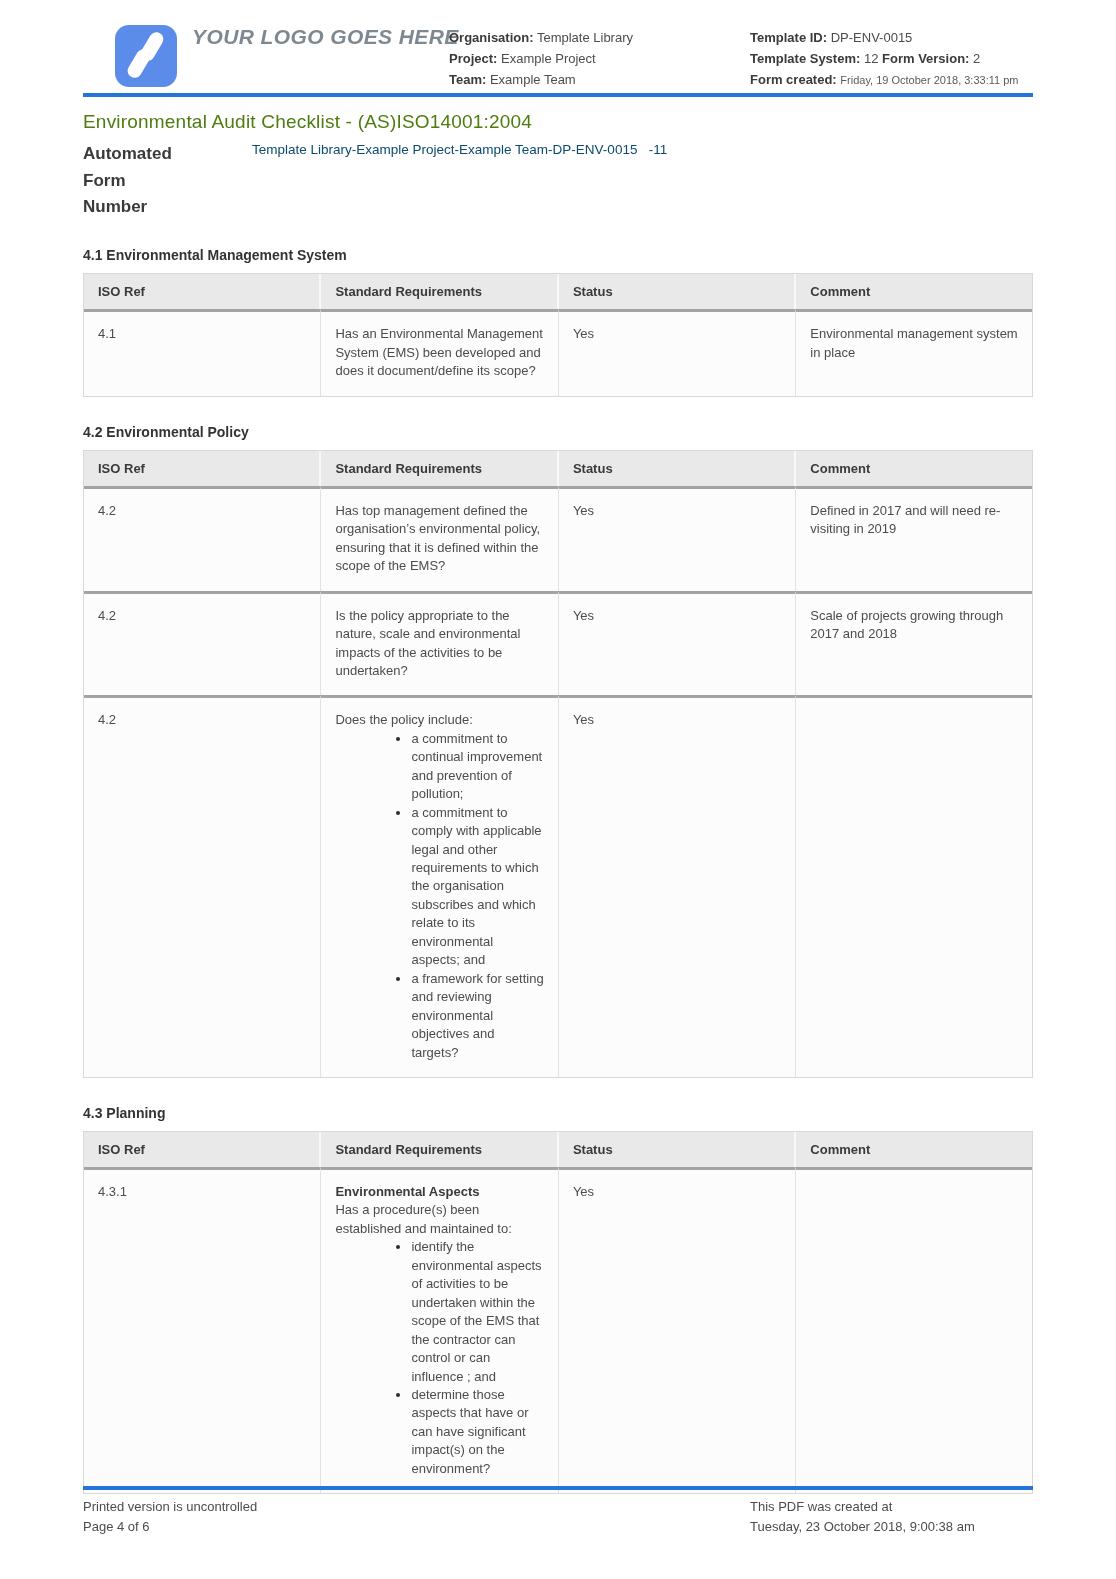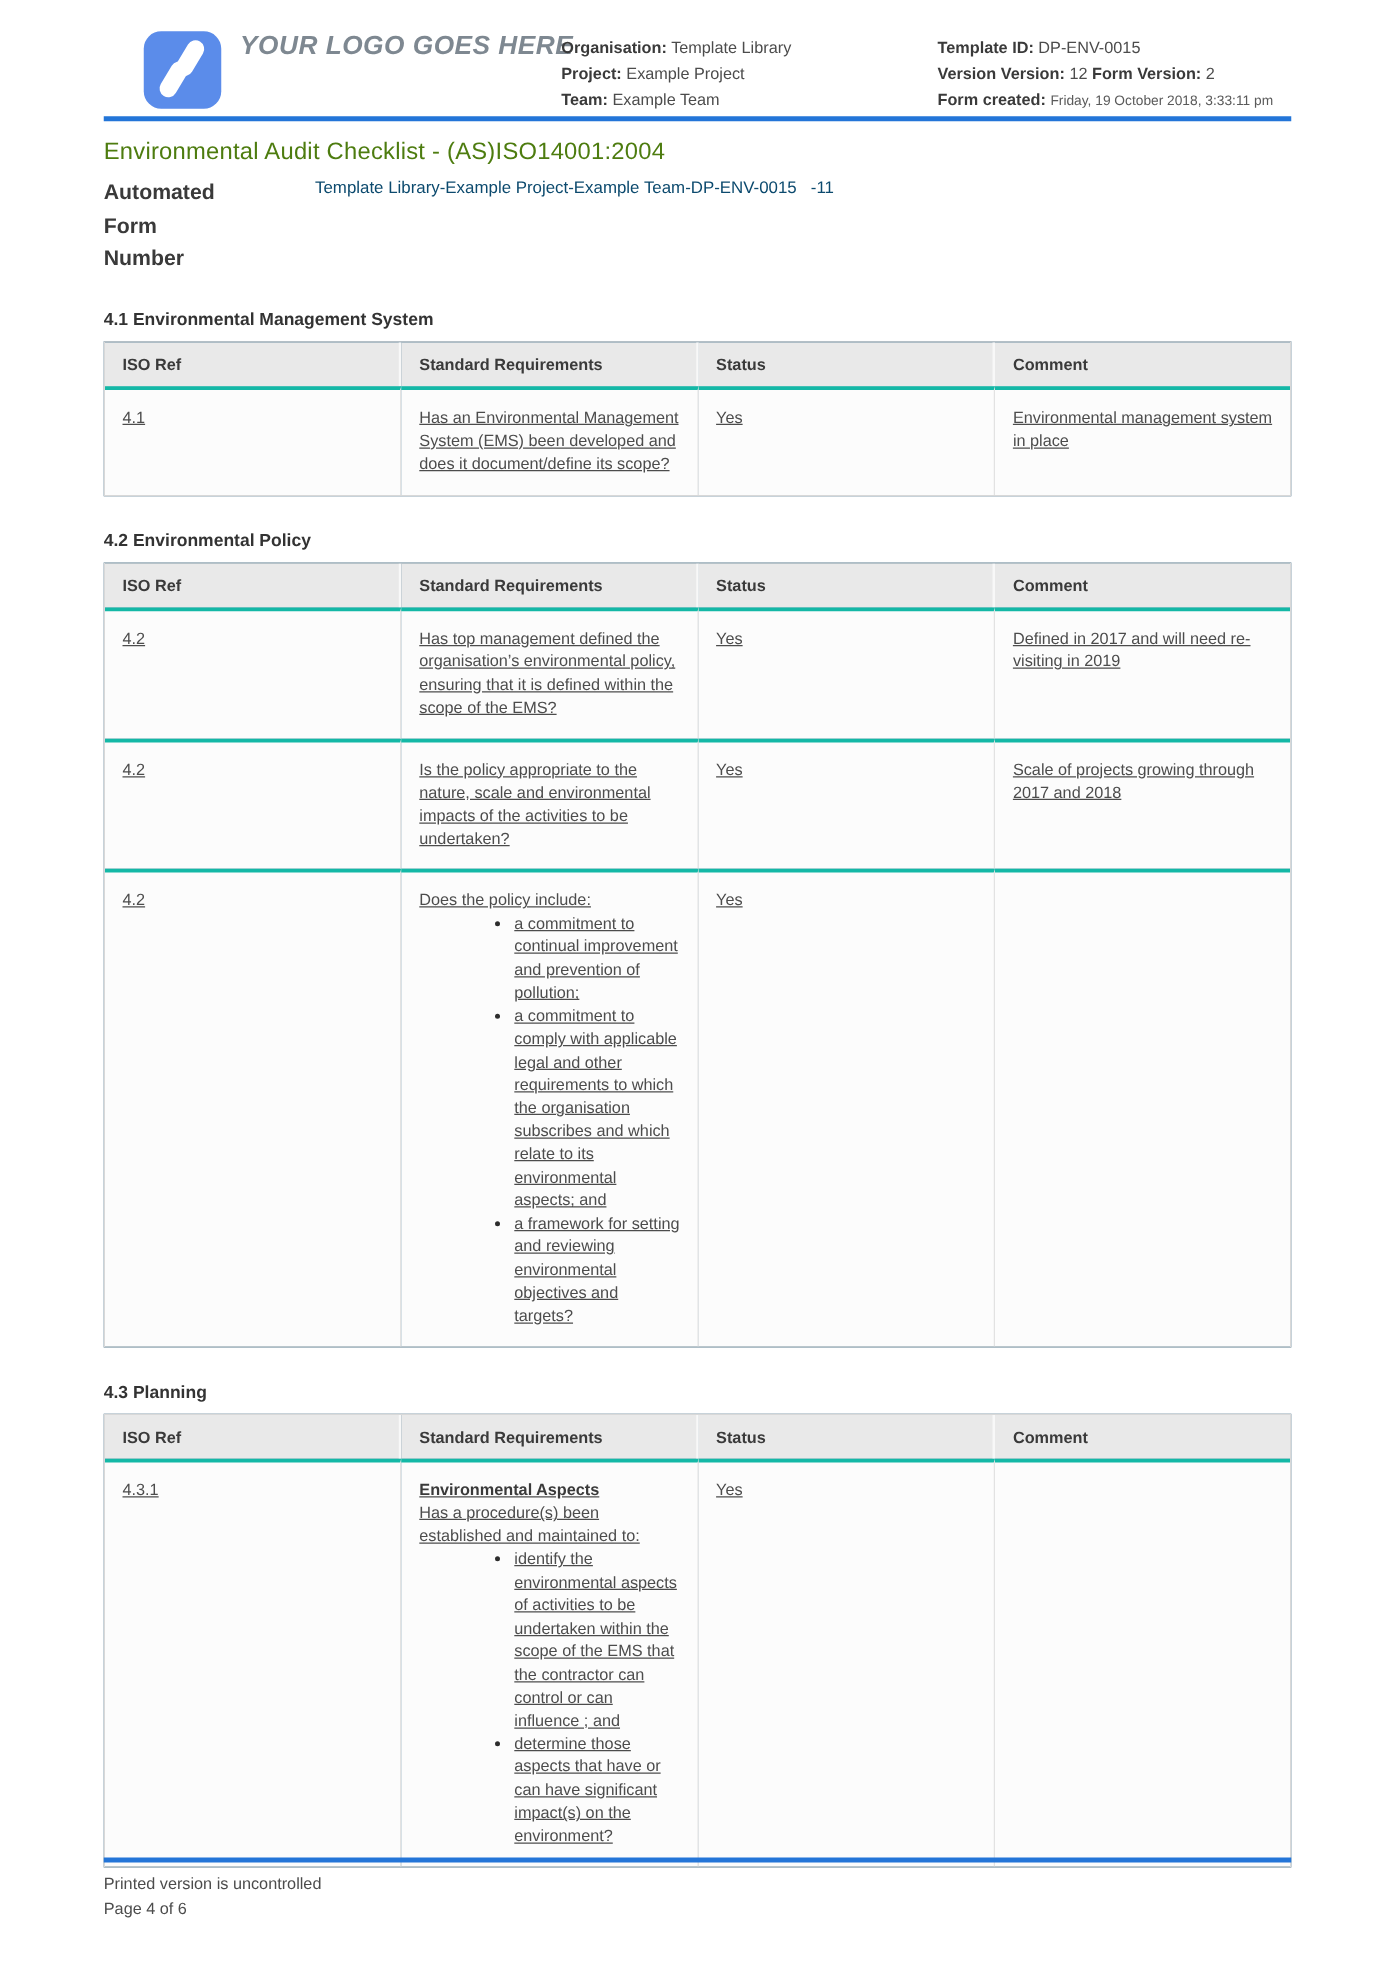"Version Version:" b { text: Version Version -> Template System }
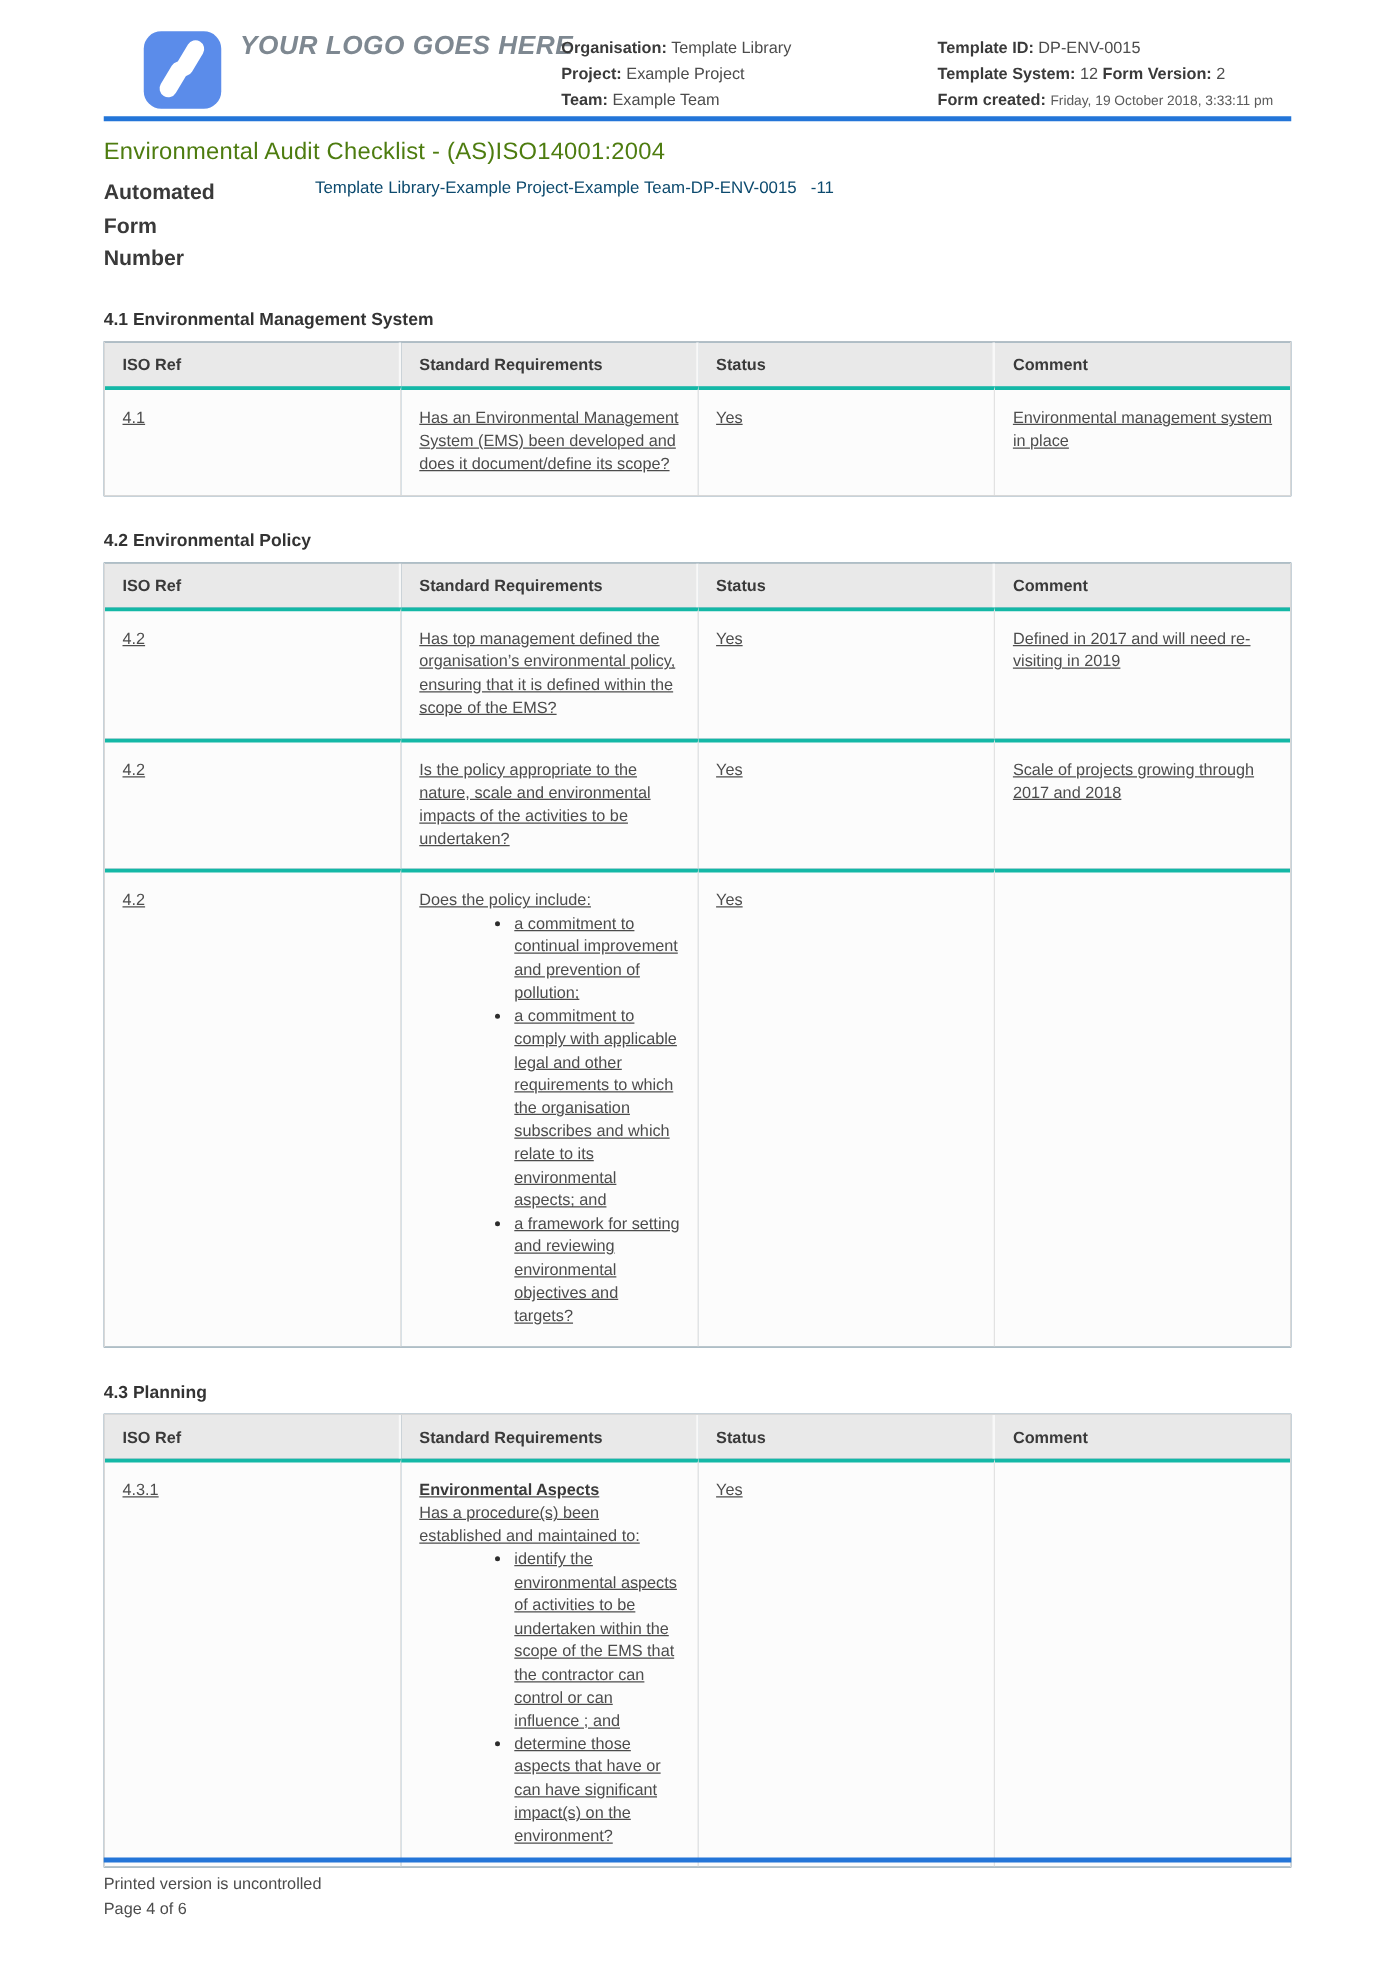"4.1" table.checklist-table td { border-top: 3px solid #14b8a6 -> 3px solid #a3a3a3; text-decoration: underline -> none }
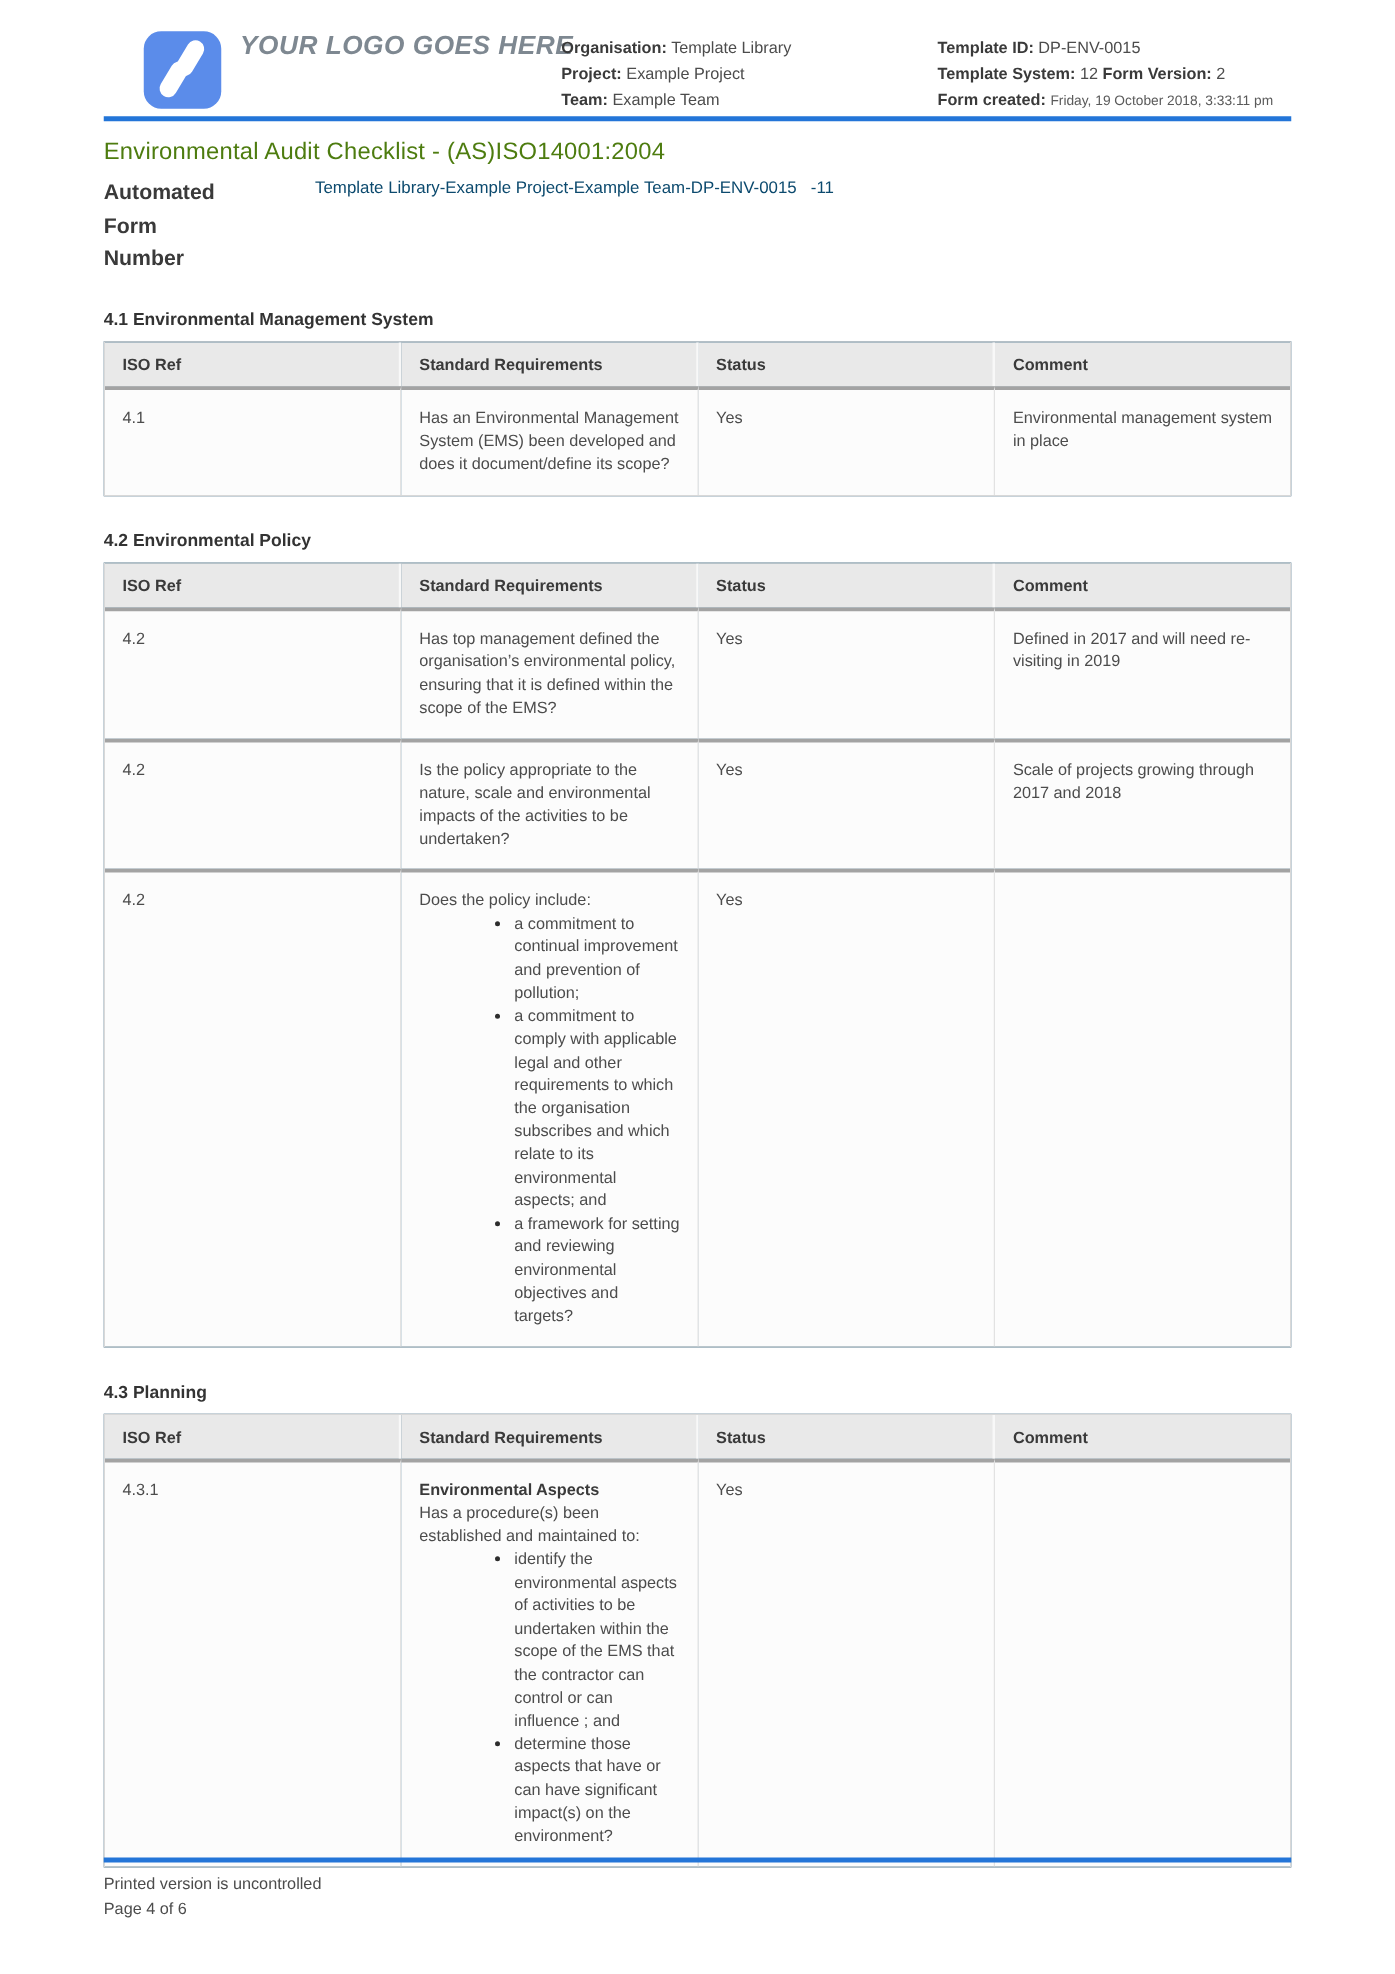"This PDF was created at" div.f-right { html: none -> <div> <div>This PDF was created at</div> <div>Tuesday, 23 October 2018, 9:00:38 am</div> </div> }
